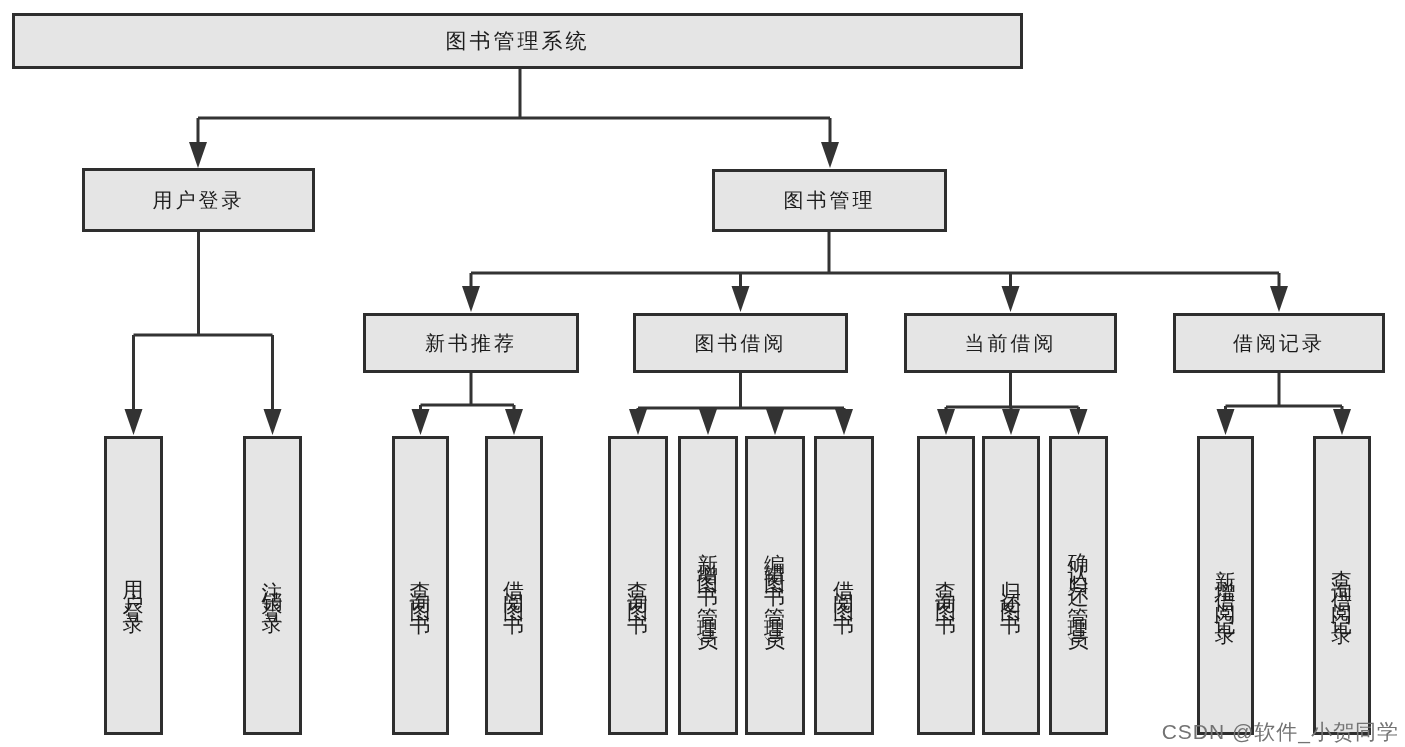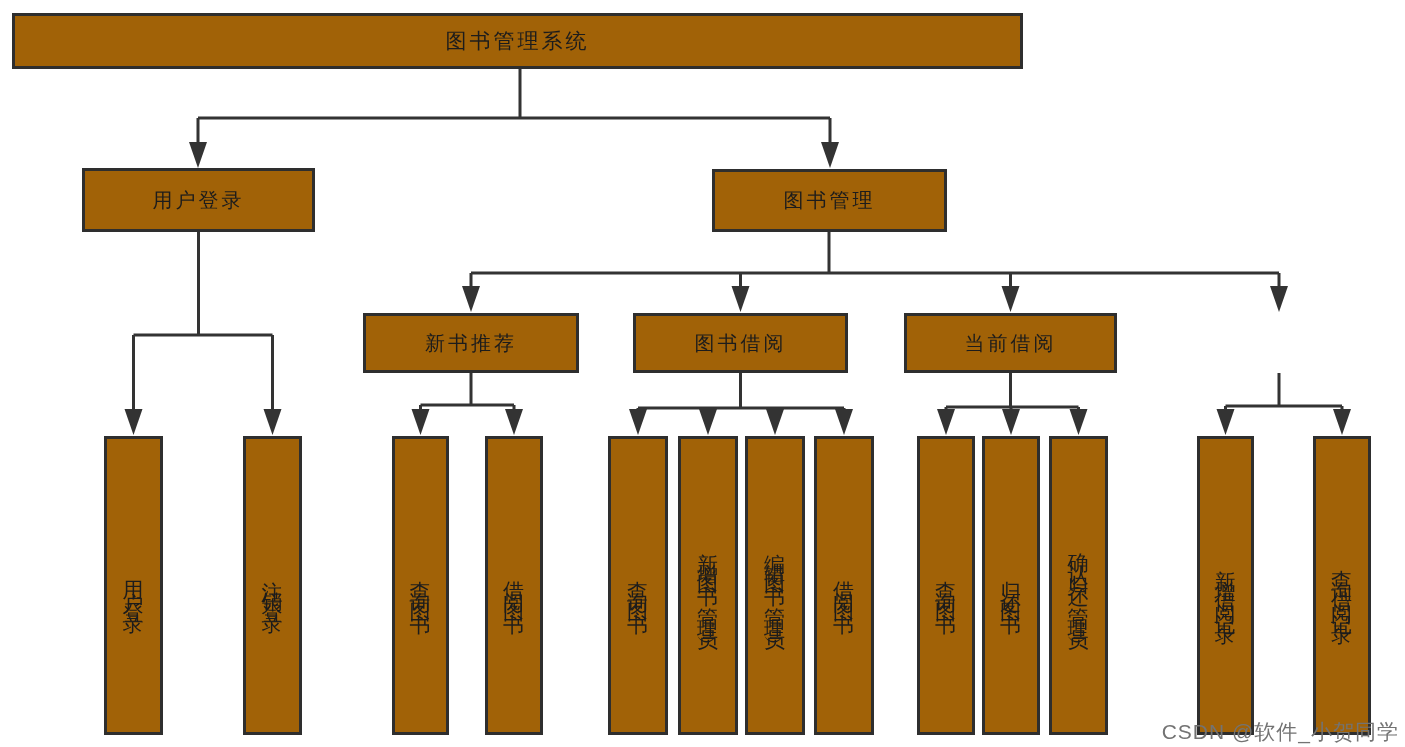"图书管理系统" .node { background: #a16207 -> #e5e5e5 }
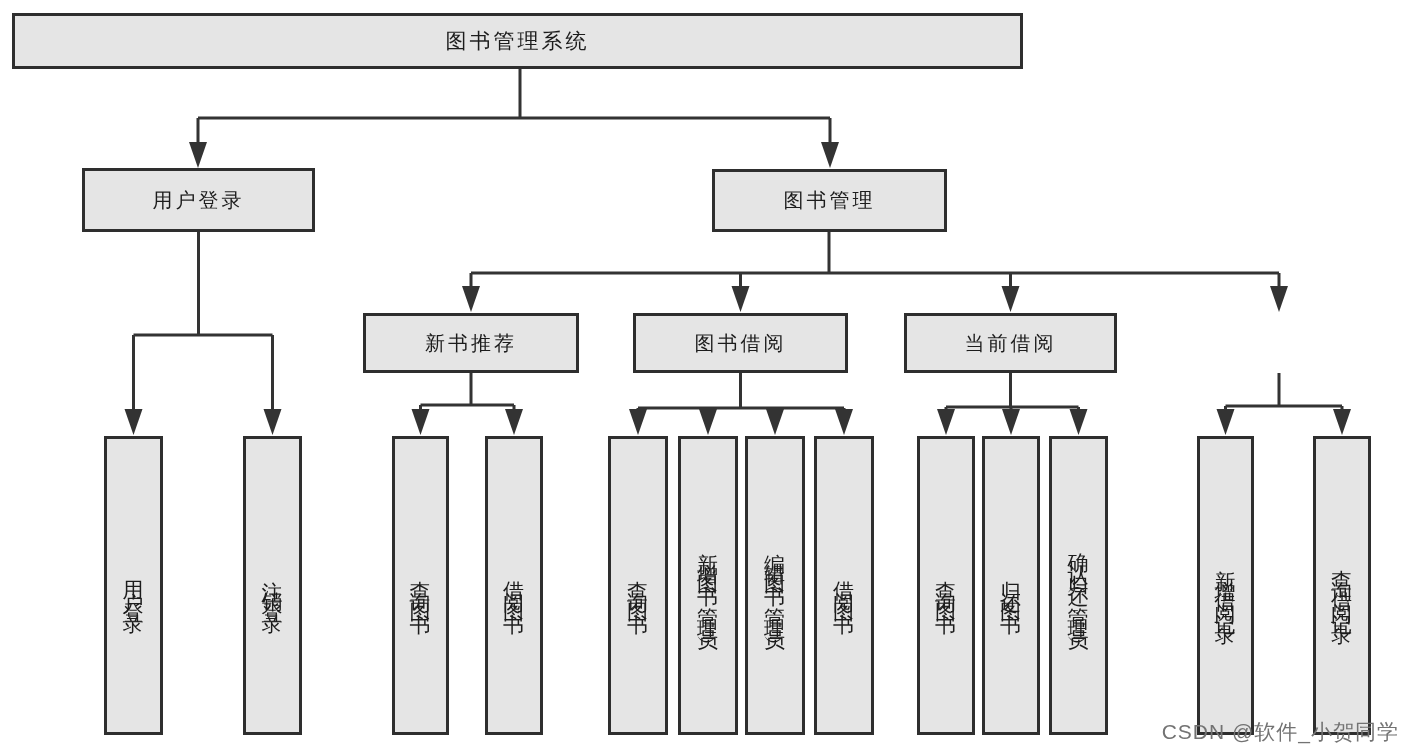"借阅记录" div.node { html: none -> <div> <span>借阅记录</span> </div> }
